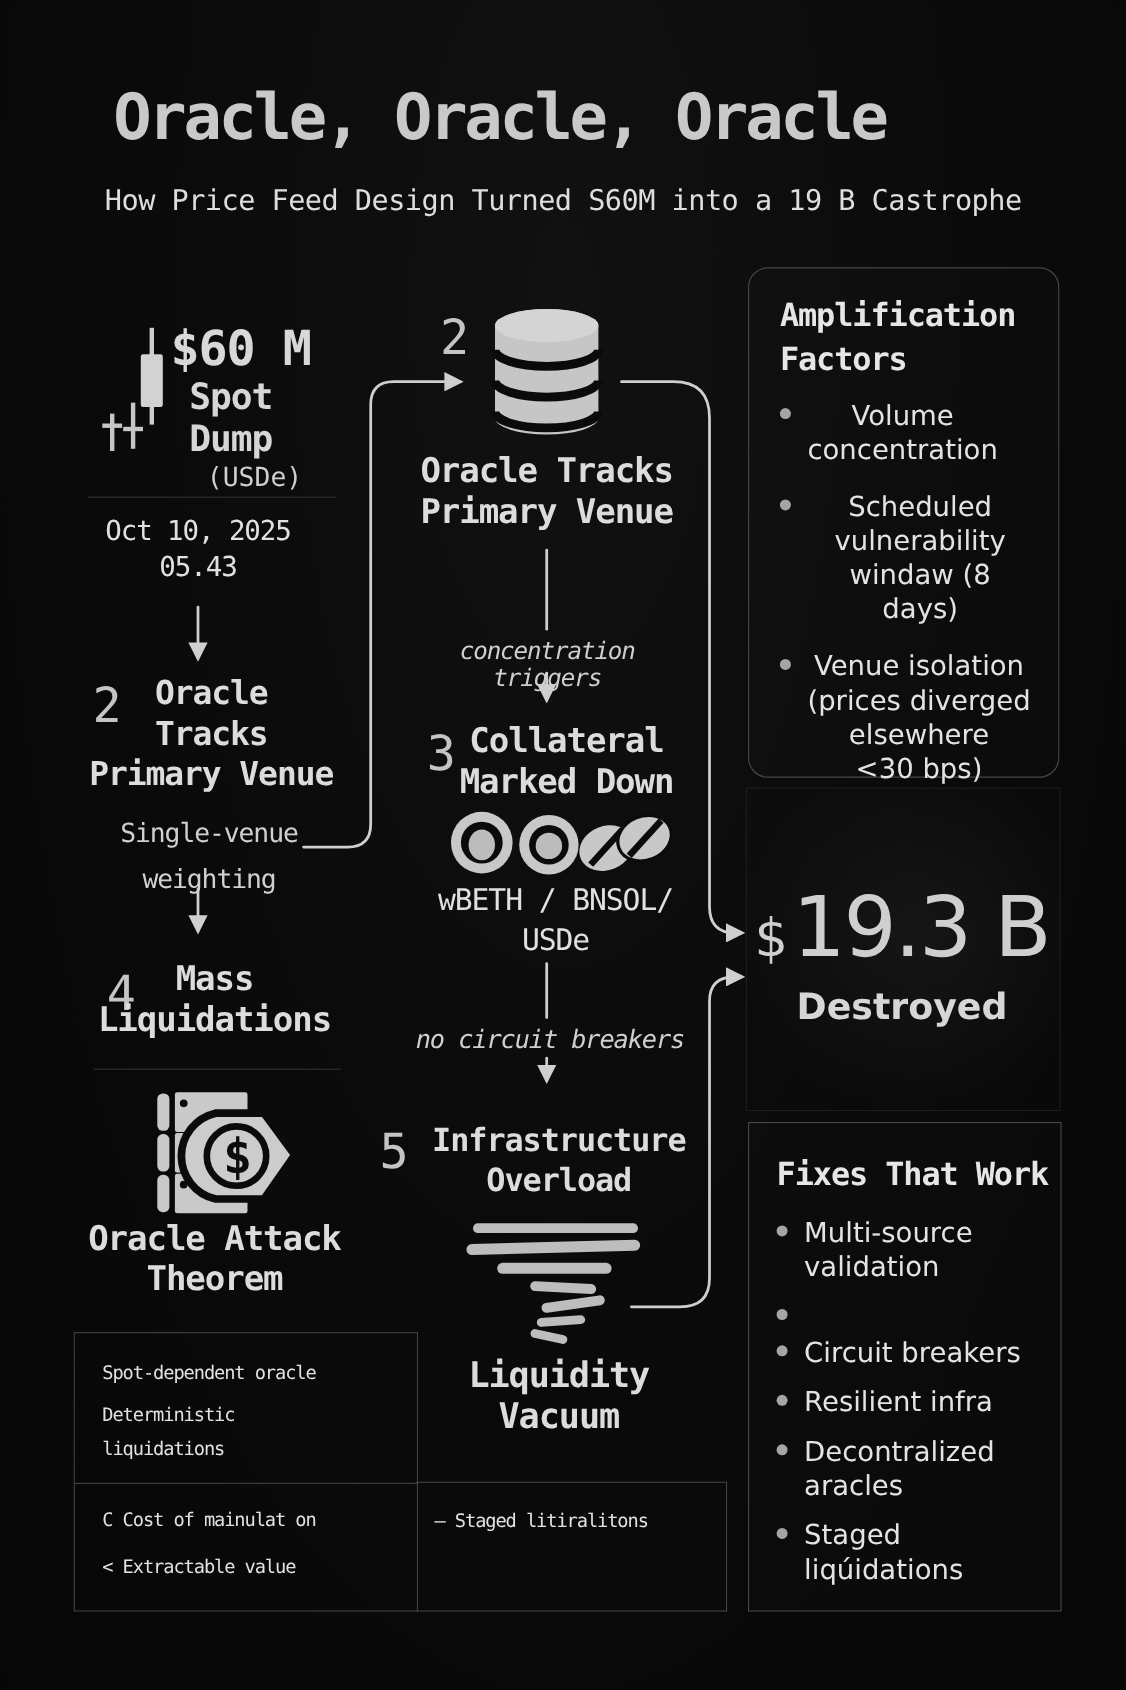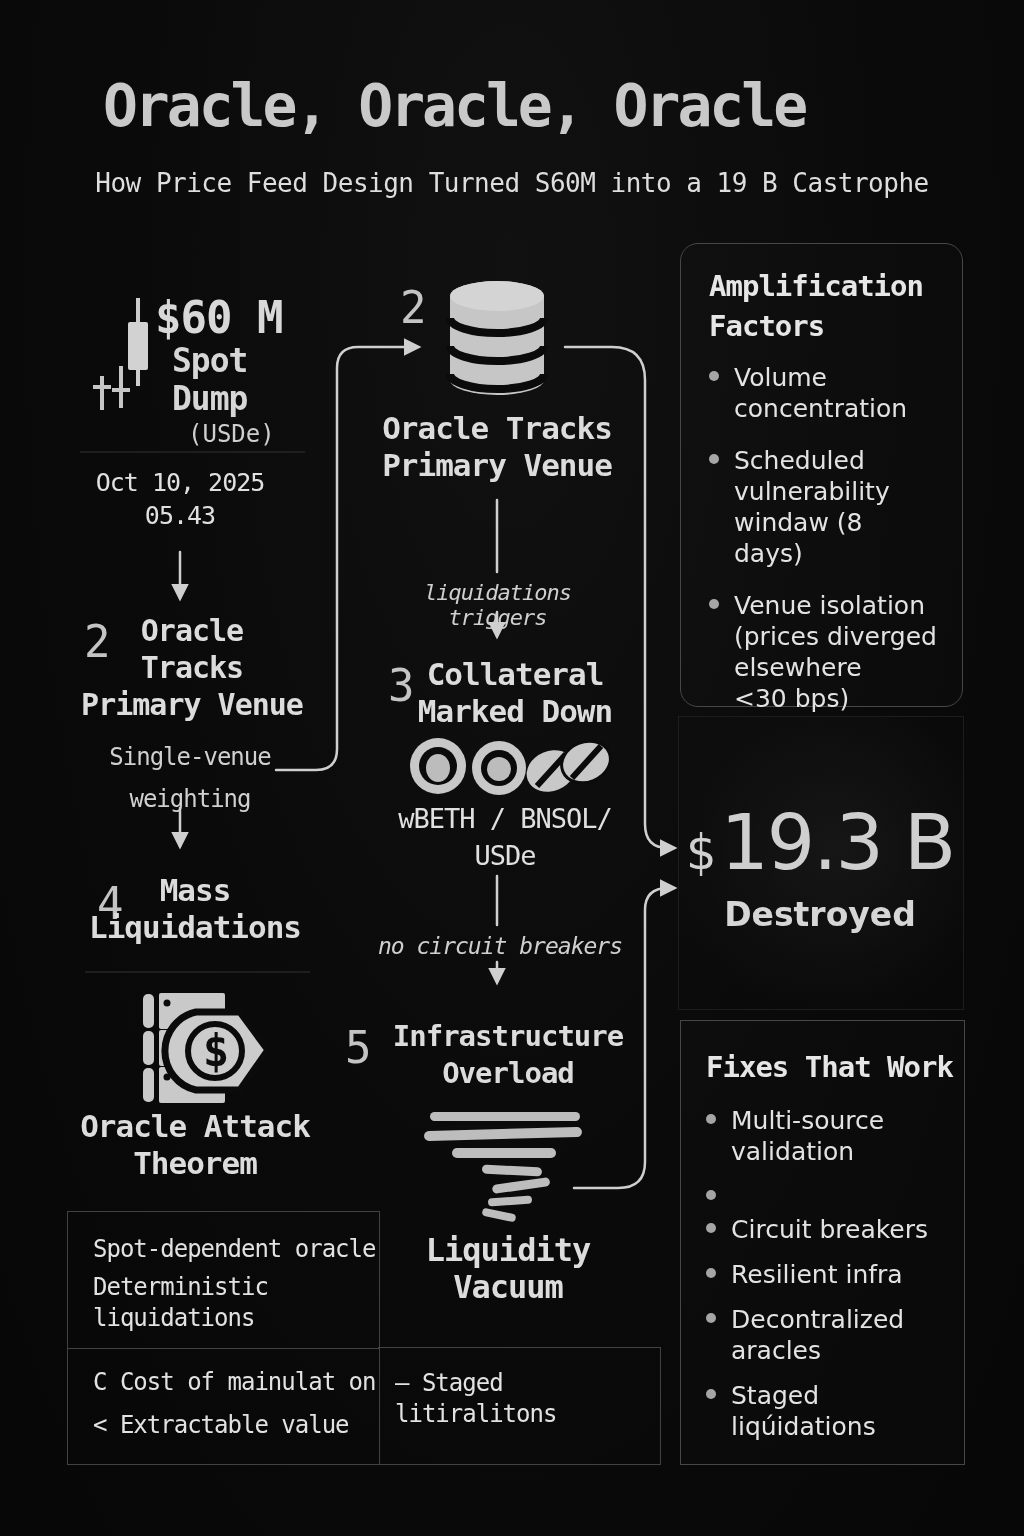"Volume" .amp .bullet { text-align: none -> center }
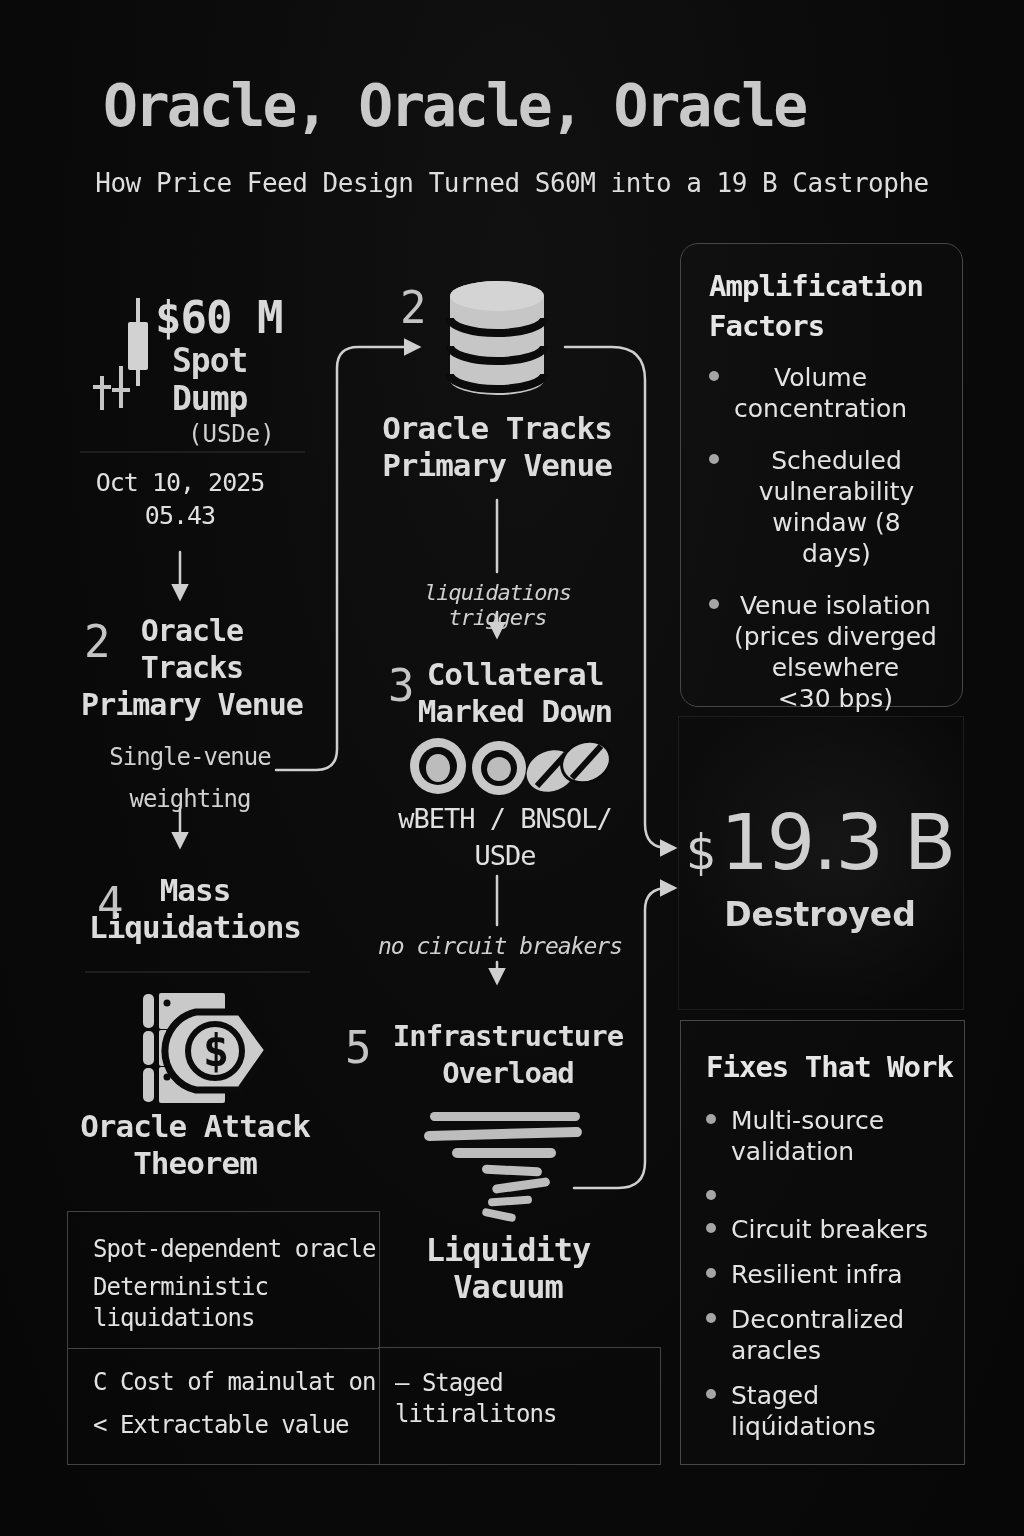"liquidations triggers" div.abs { text: liquidations -> concentration }
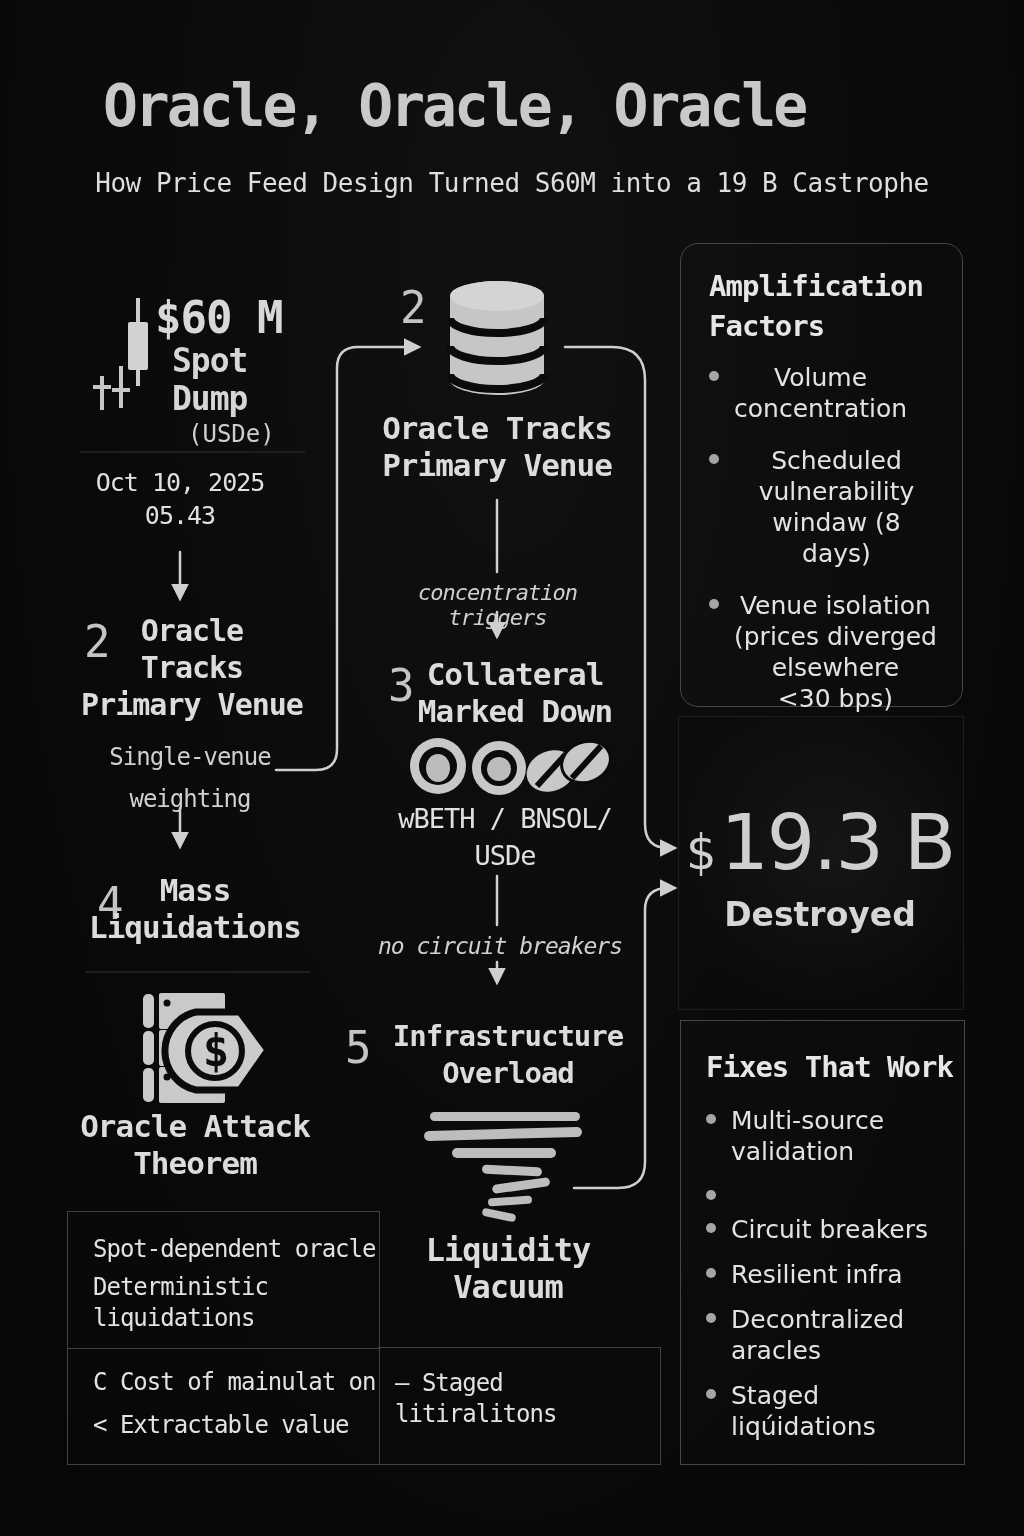"Spot-dependent oracle" .boxtext { font-size: 24px -> 17px }
